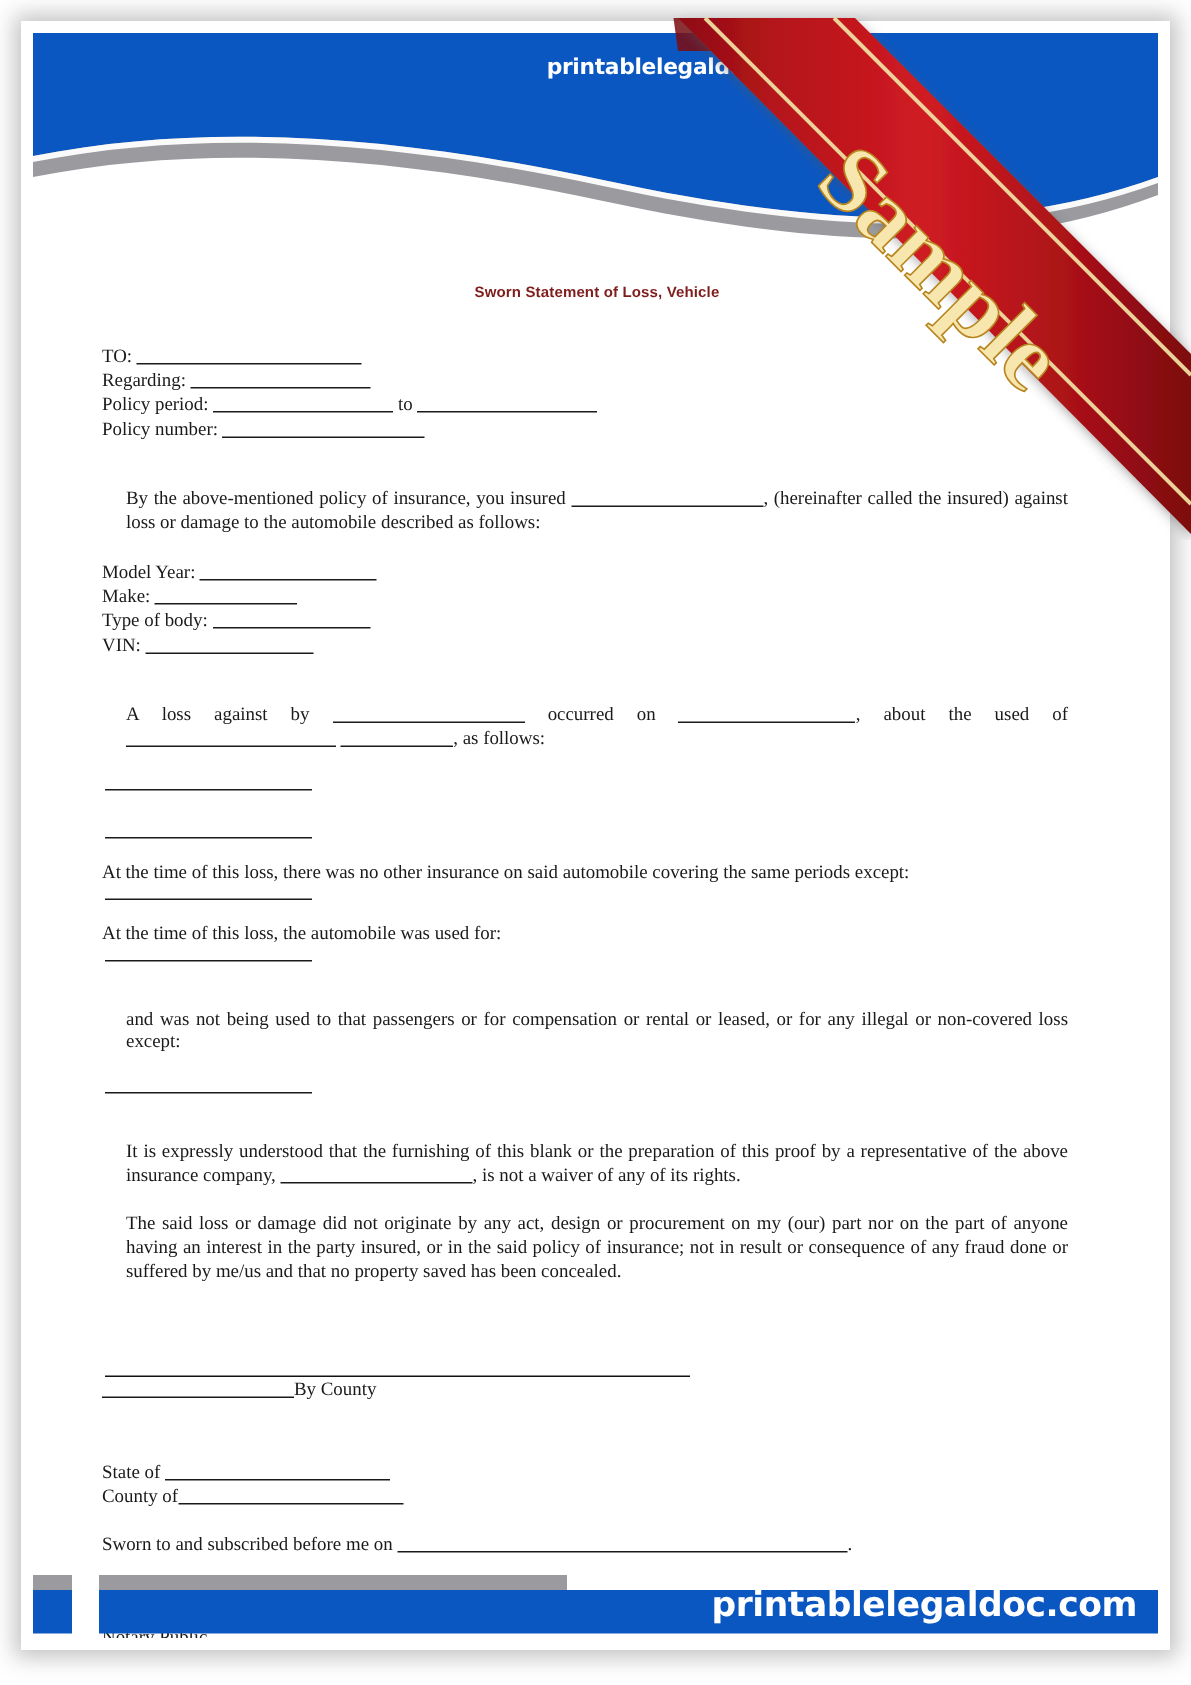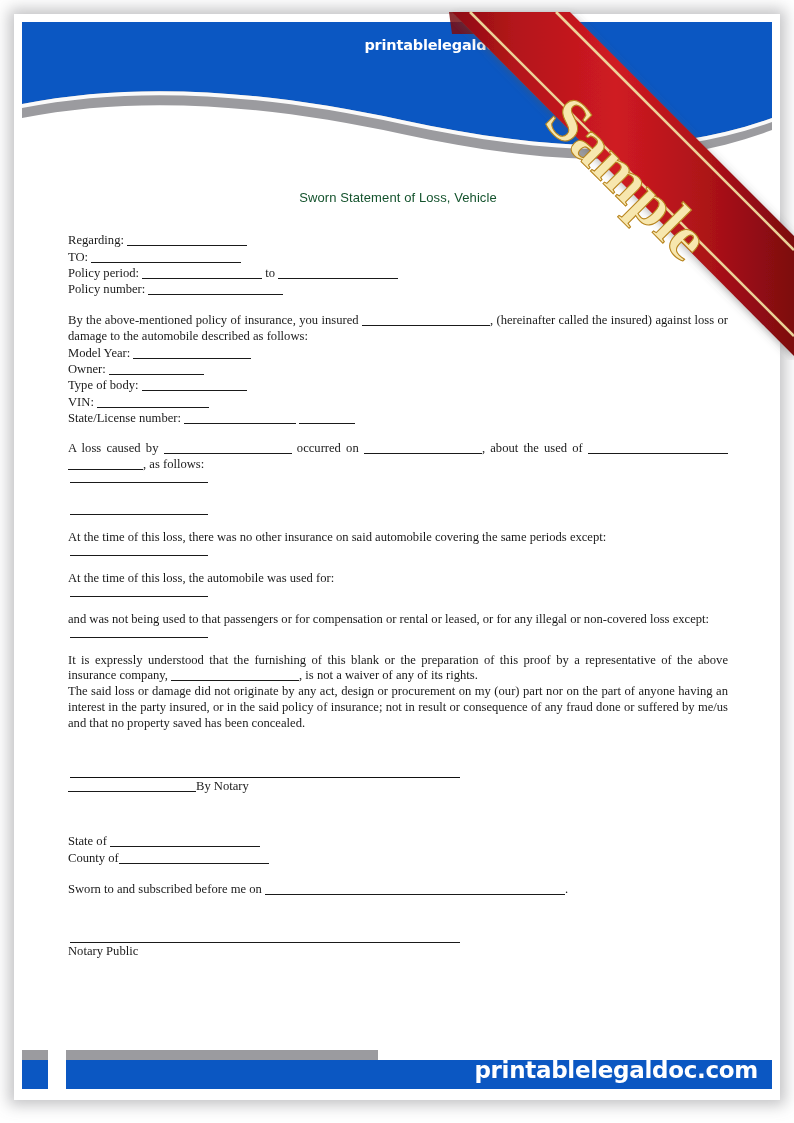"Sworn Statement of Loss, Vehicle" .doc-title { color: #14532d -> #7f1d1d; font-size: 13px -> 10px; font-weight: 400 -> 700 }
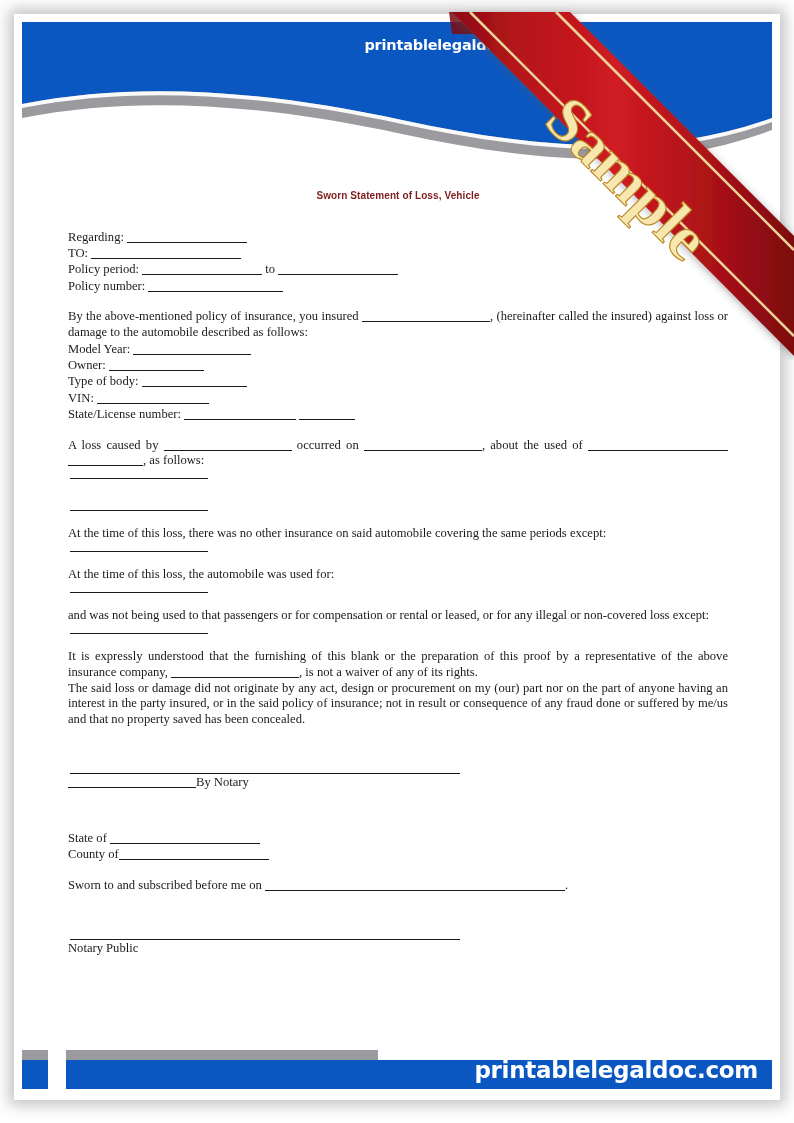"Regarding:" div.fld-row { order: before "TO:" -> after "TO:" }
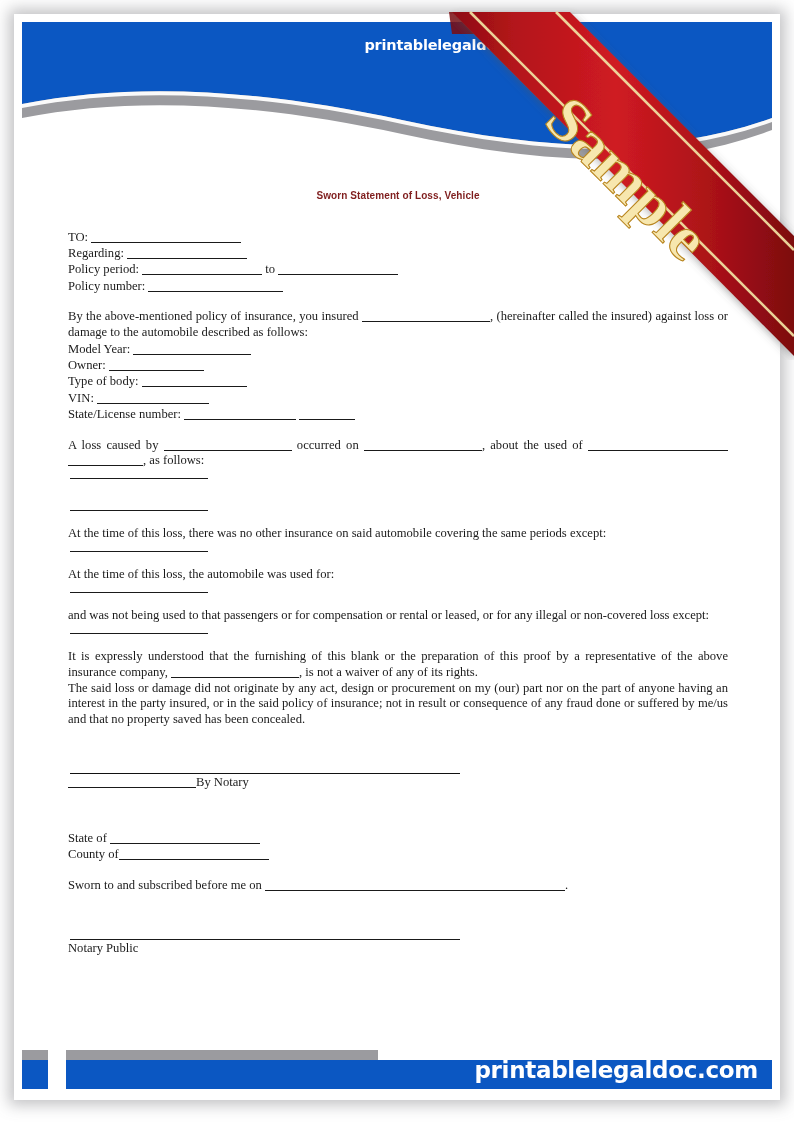"By the above-mentioned policy of" .para-j { margin: 0 -> 16px }
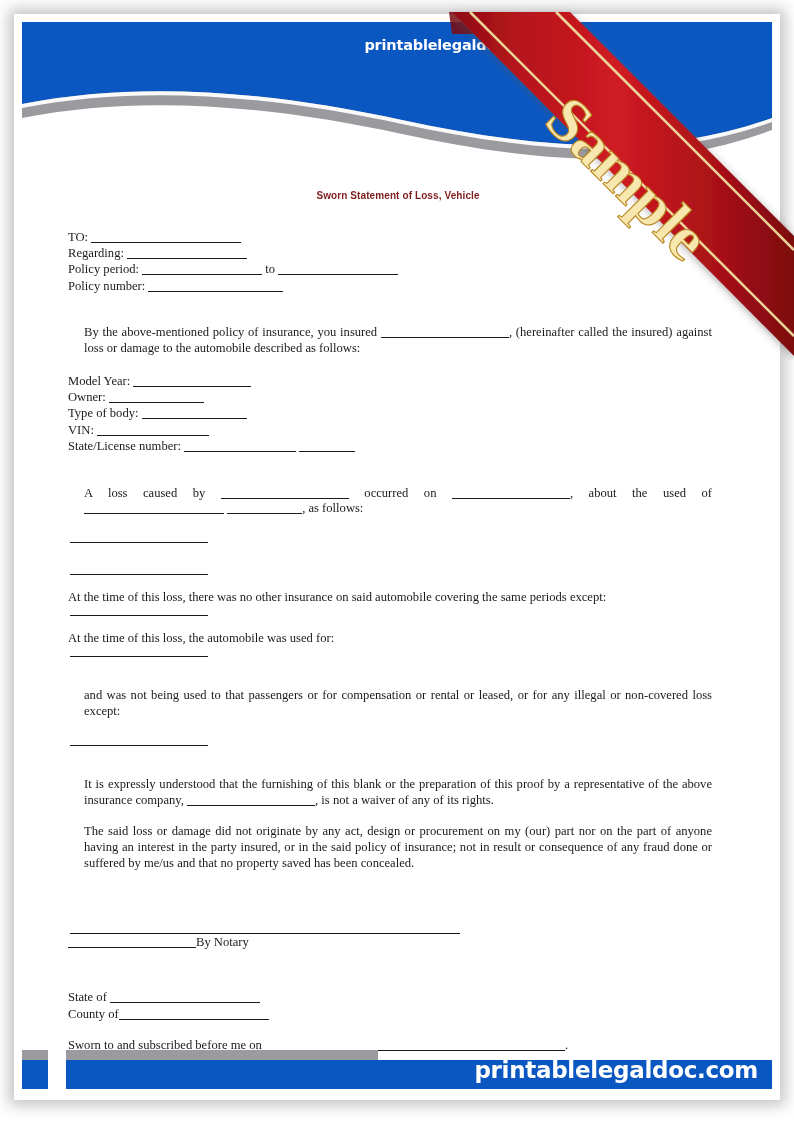"Owner:" span { text: Owner -> Make }
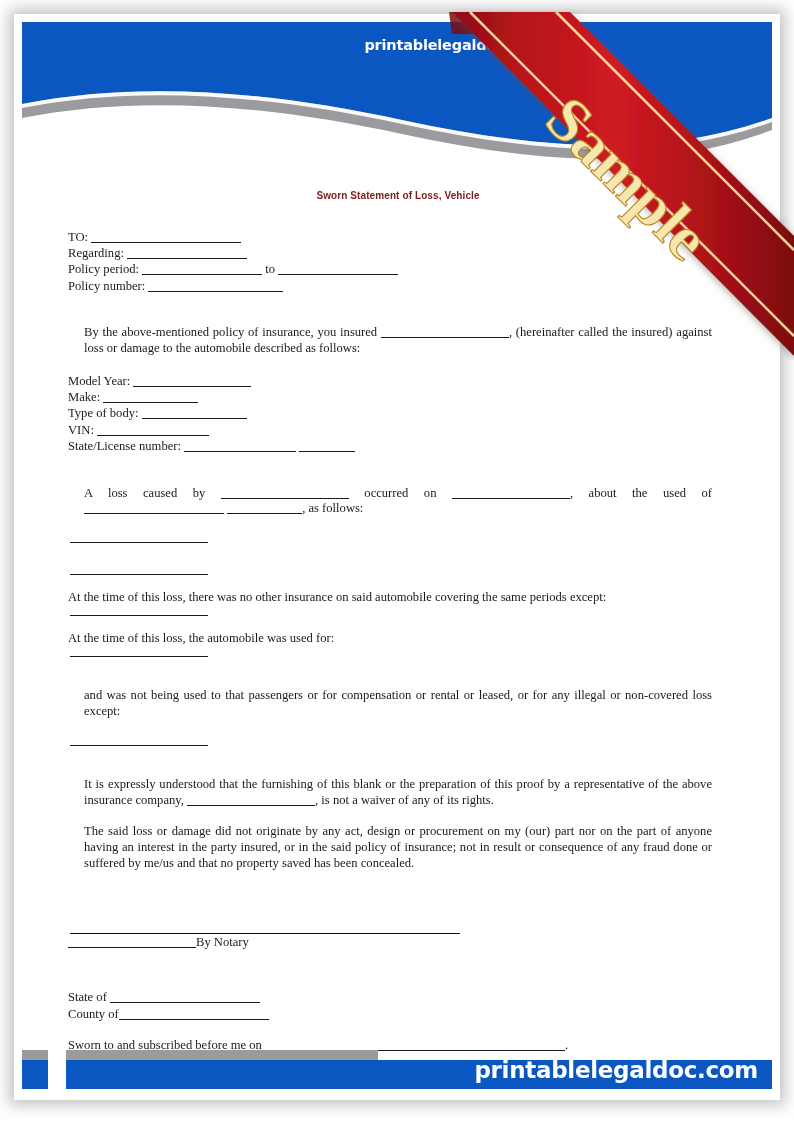"State/License number:" div.fld-row { html: <div> <span>State/License number:</span> <span></span> <span></span> </div> -> none }
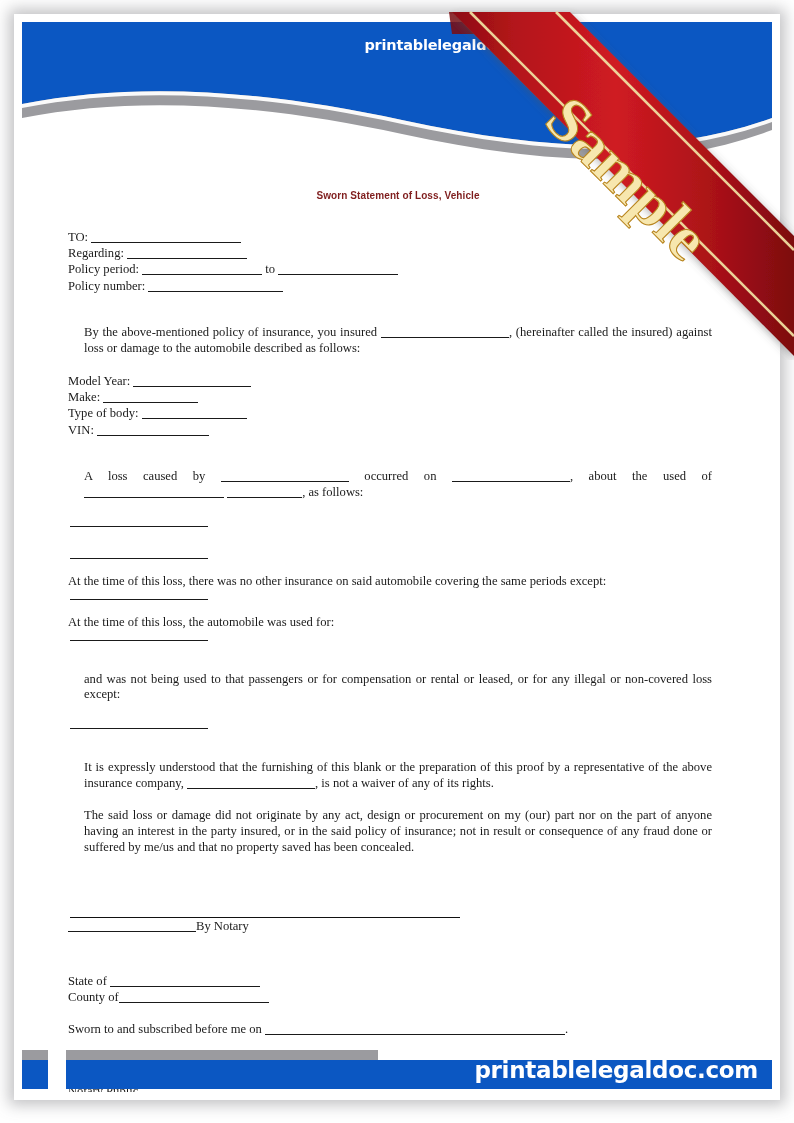"A loss caused by" span { text: caused -> against }
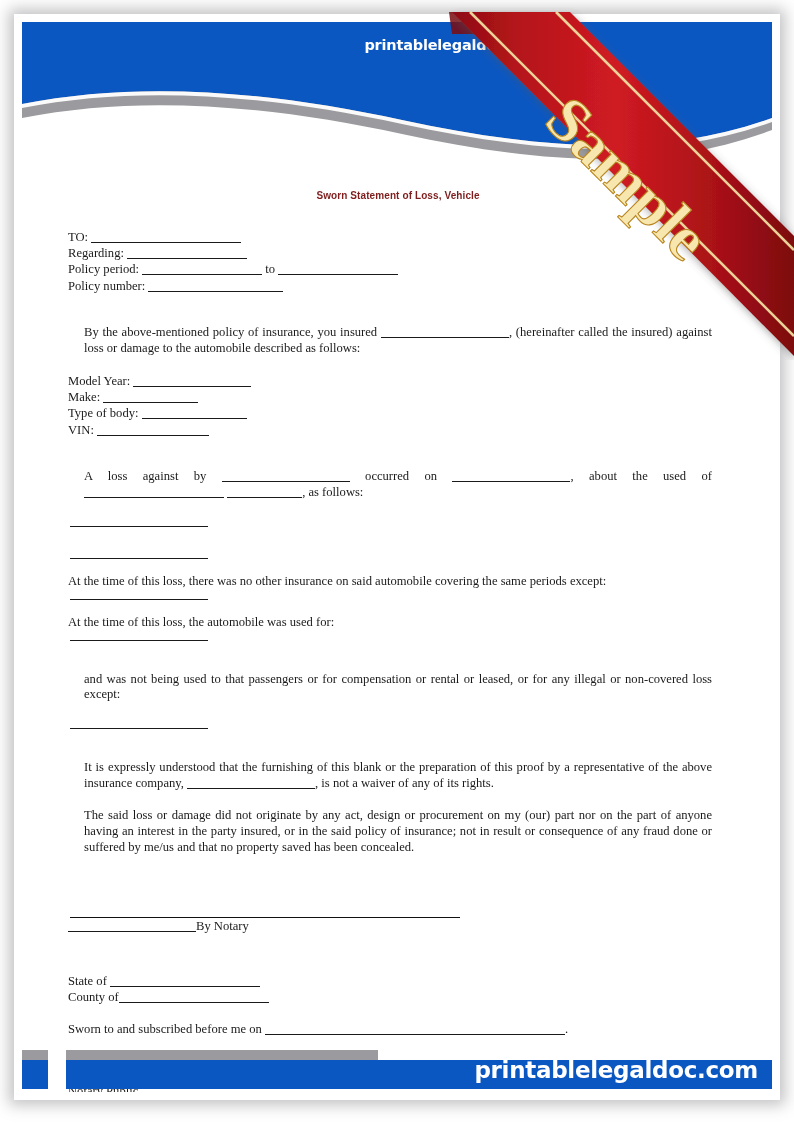"By Notary" span { text: Notary -> County }
